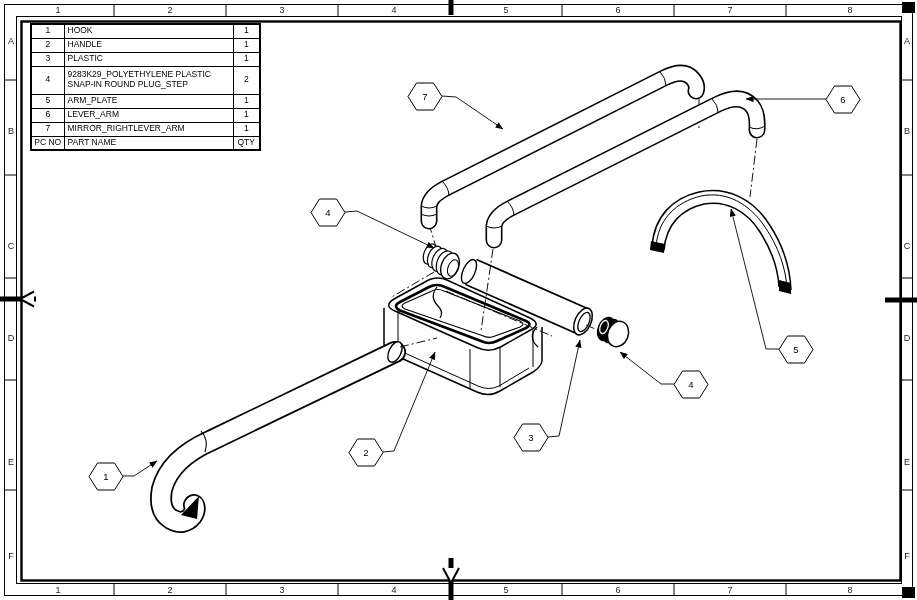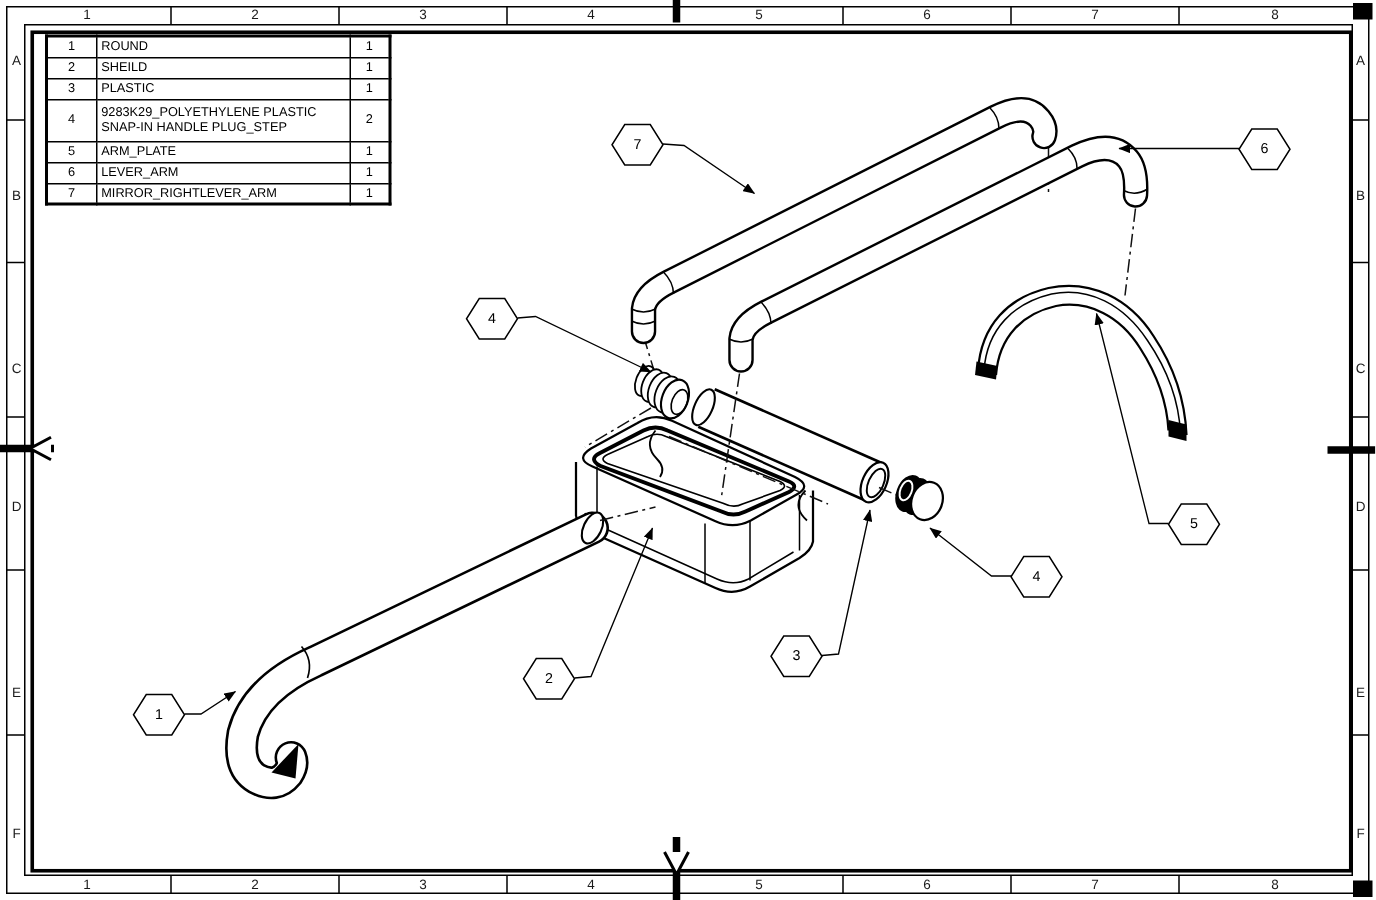"ROUND" td { text: ROUND -> HOOK }
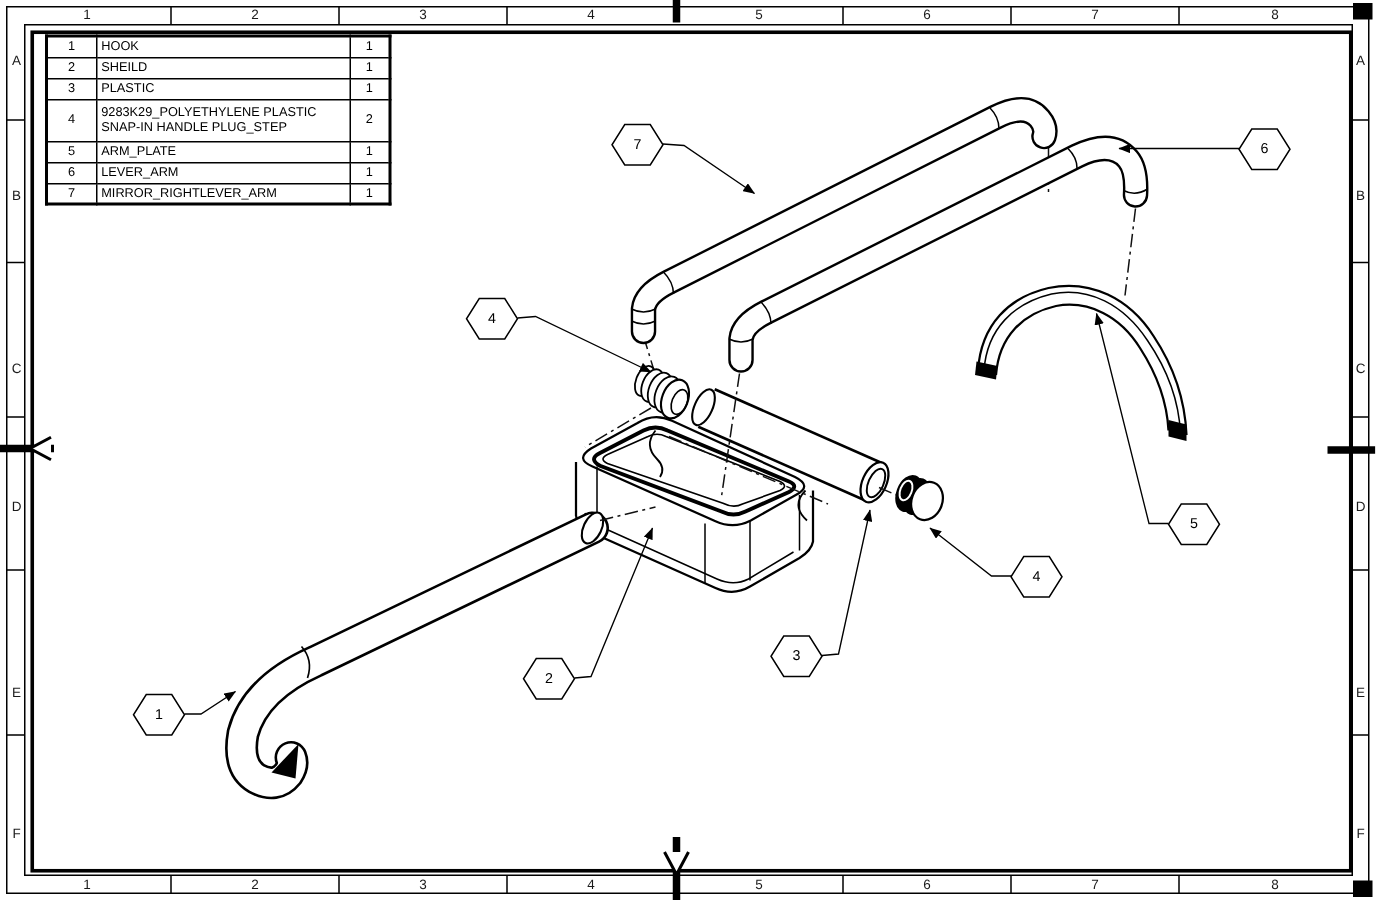"SHEILD" td { text: SHEILD -> HANDLE }
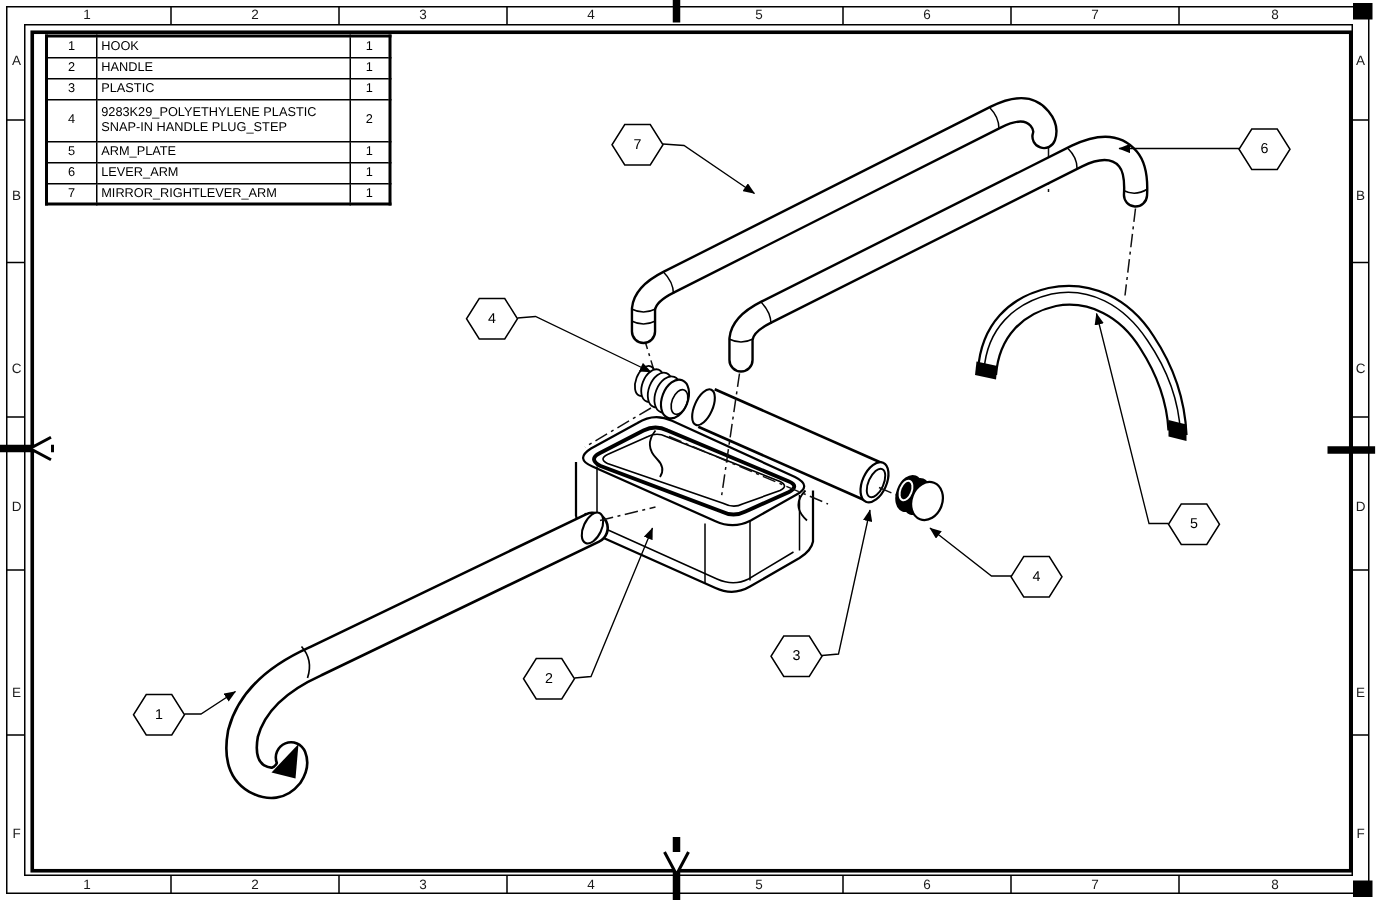"9283K29_POLYETHYLENE PLASTIC SNAP-IN" td { text: HANDLE -> ROUND }
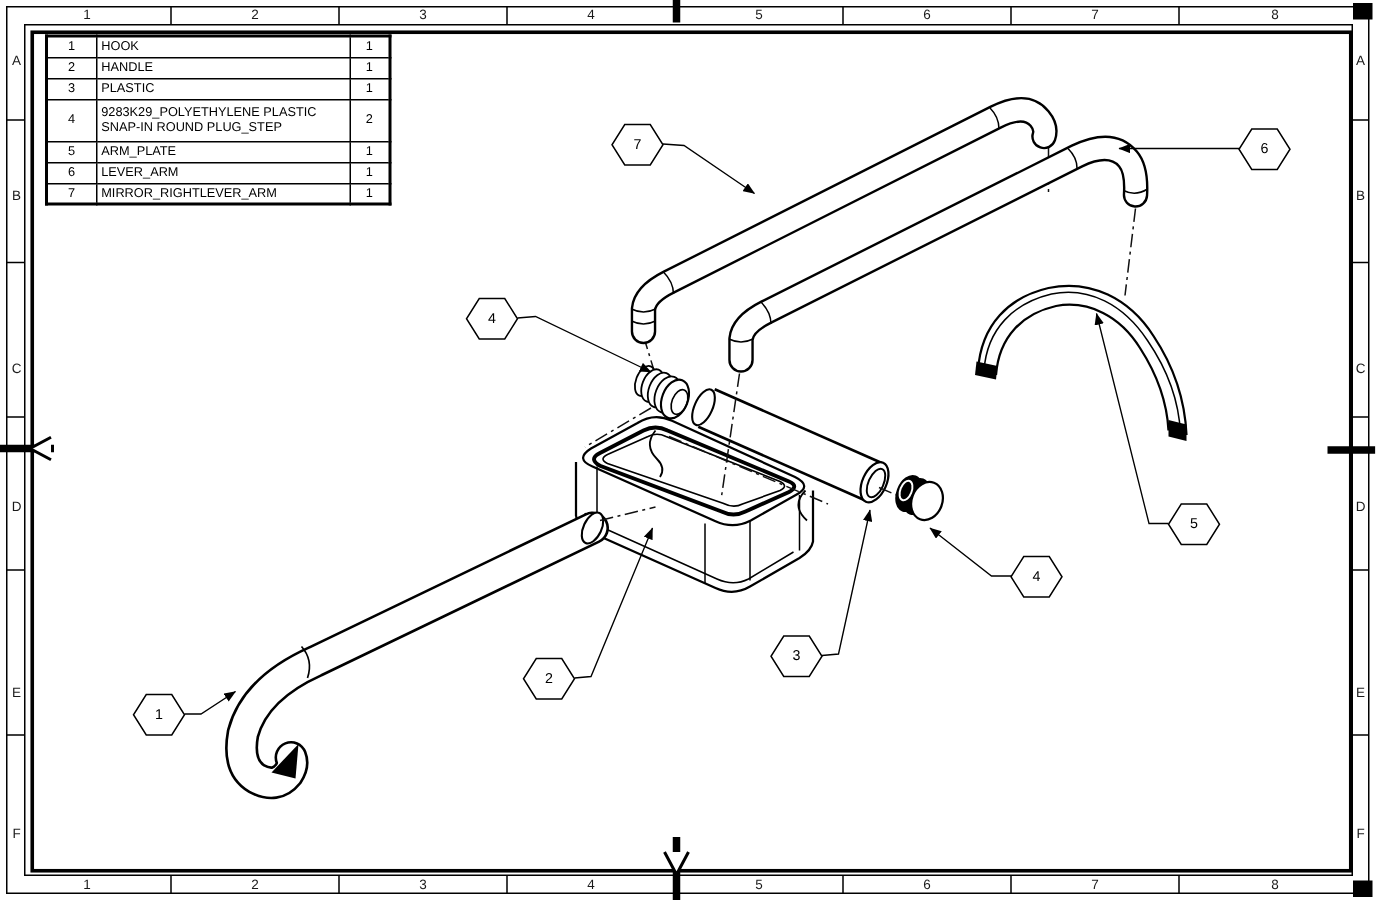"PC NO" tr.r-std { html: none -> <tr> <td>PC NO</td> <td>PART NAME</td> <td>QTY</td> </tr> }
